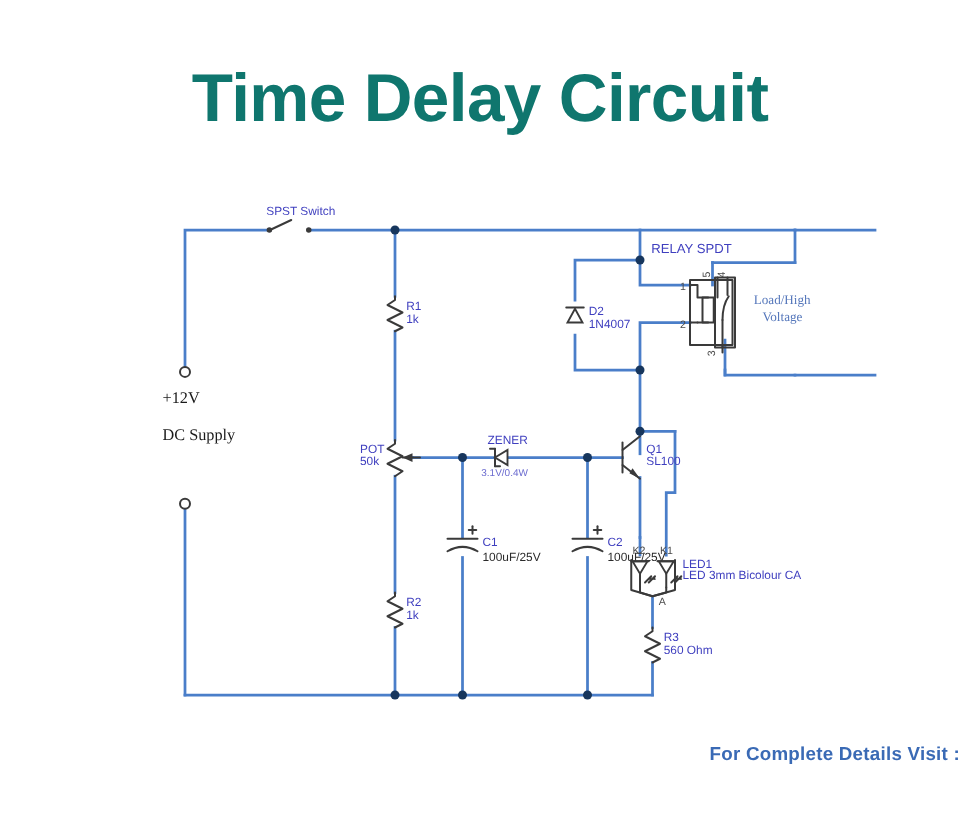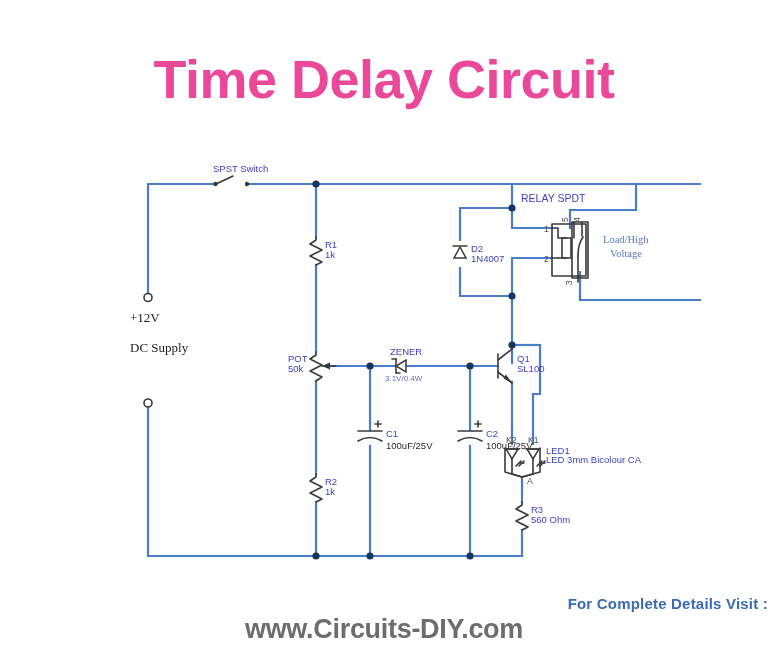"Time Delay Circuit" .title { color: #ec4899 -> #0f766e }
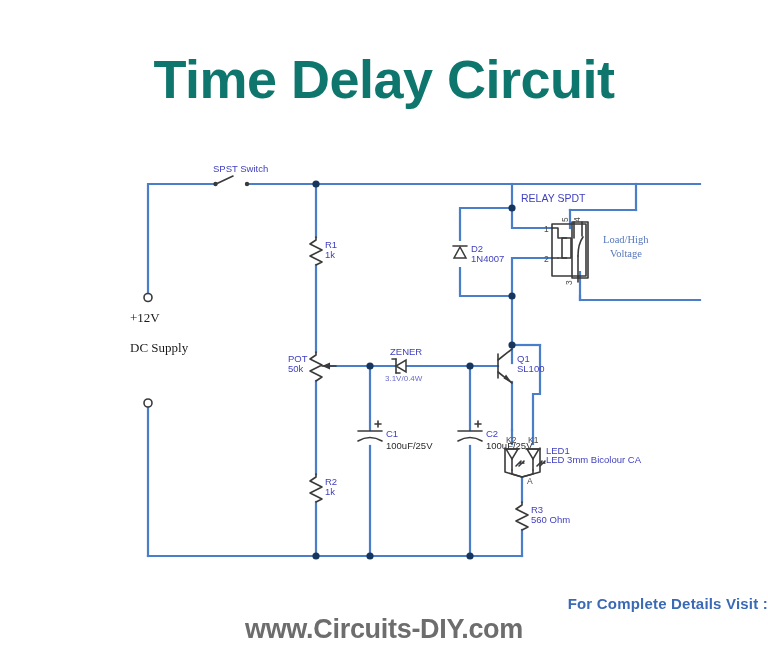"www.Circuits-DIY.com" div.footer-bottom { html: <div>www.Circuits-DIY.com</div> -> none }
